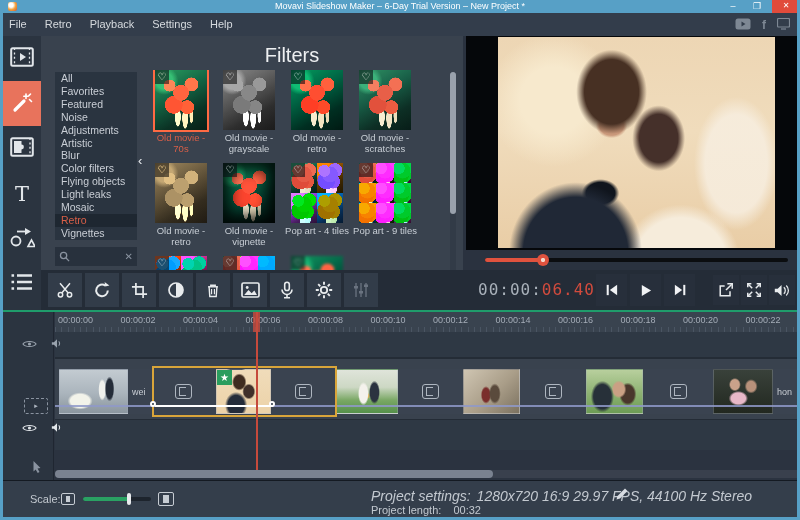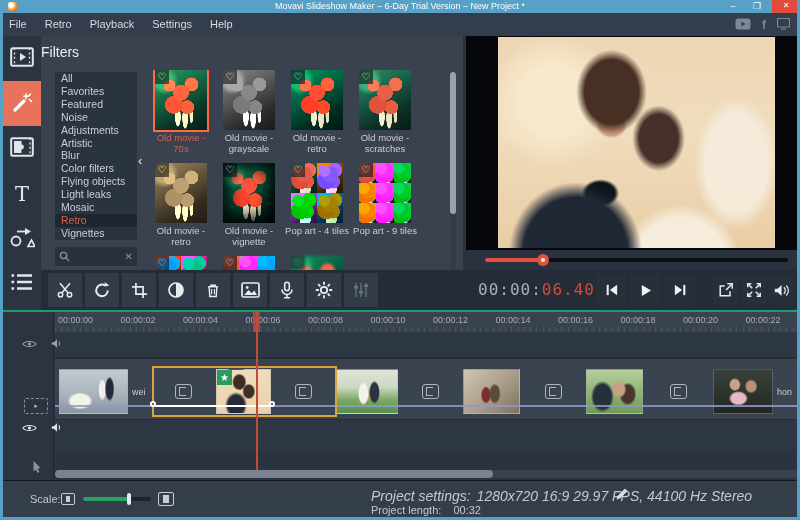"Filters" .panel-title { font-size: 14px -> 20px; text-align: none -> center }
